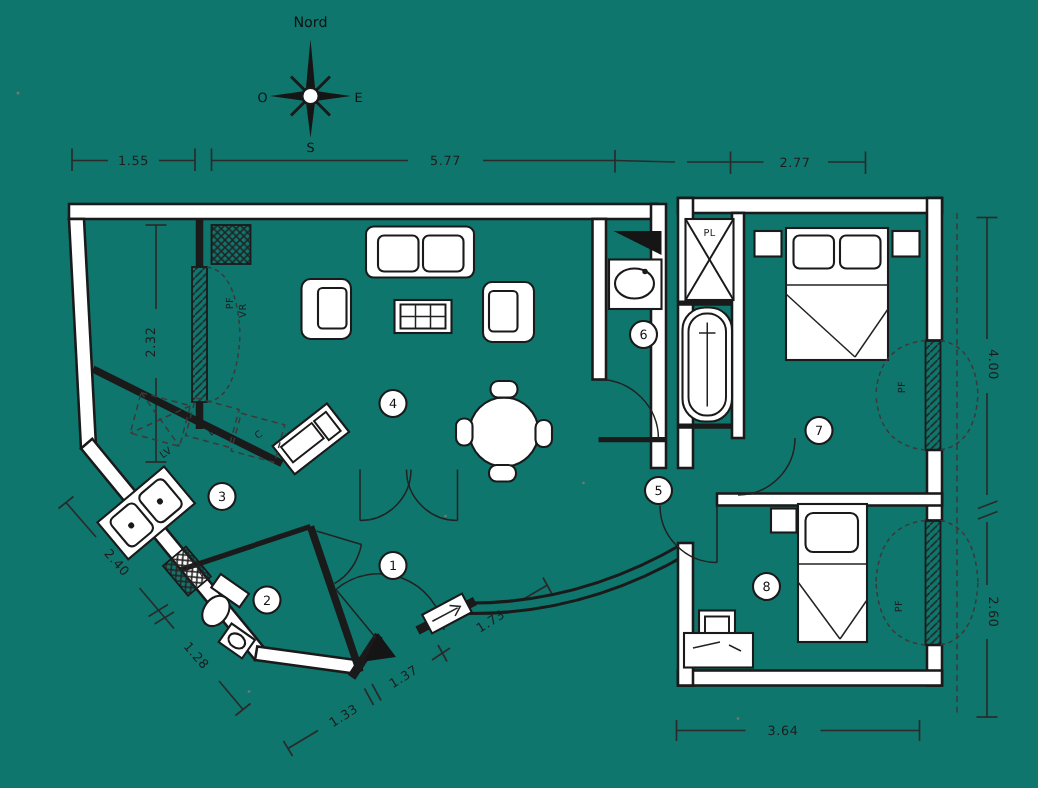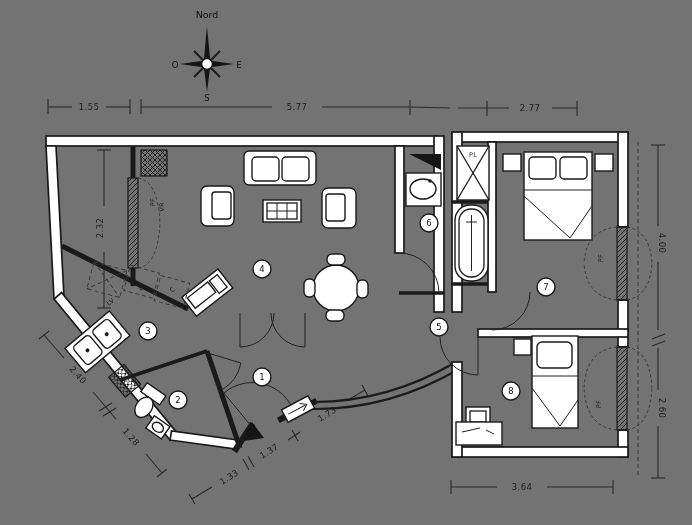"Nord" .sheet { background: #737373 -> #0f766e }
